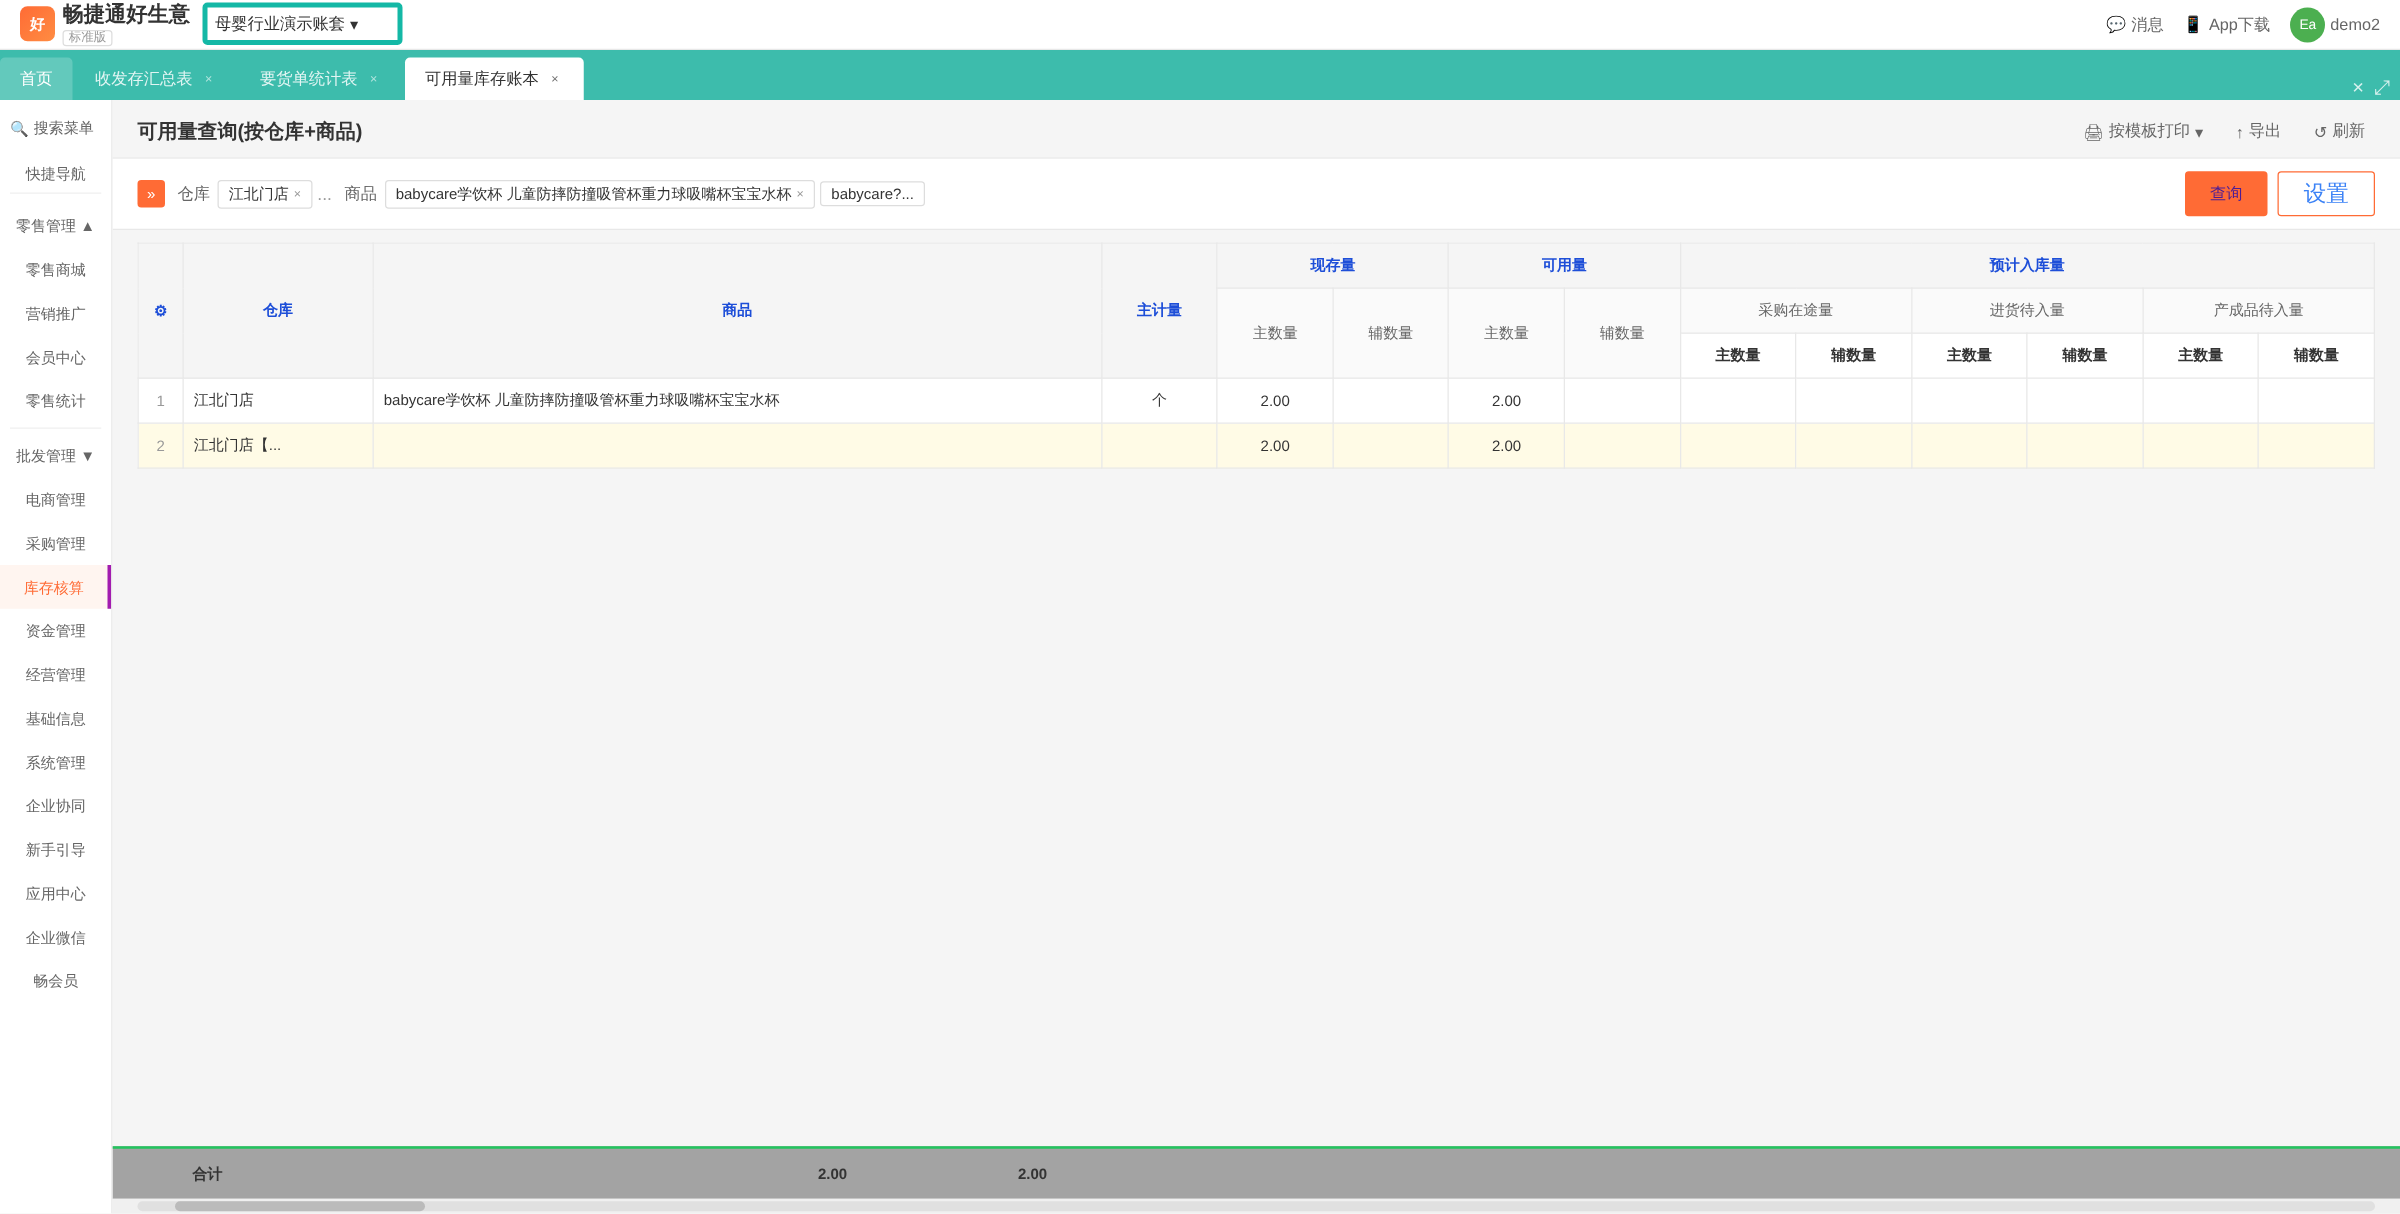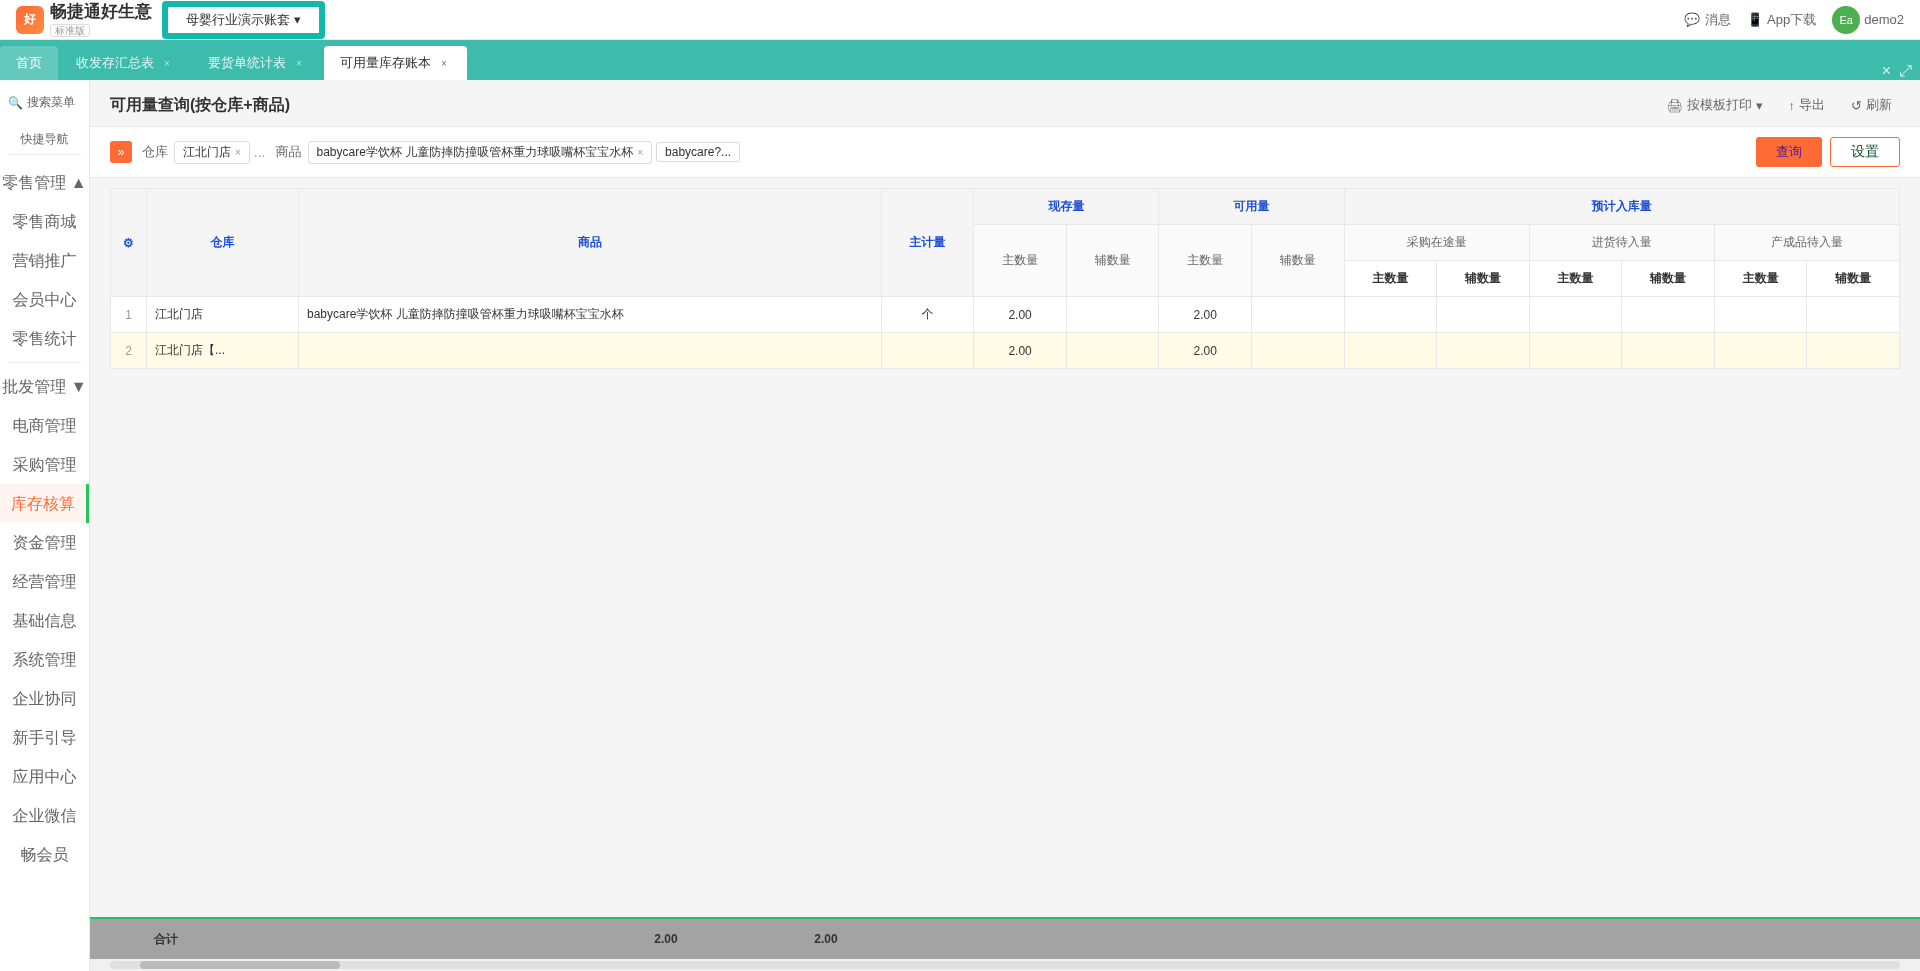"母婴行业演示账套" .industry-selector { border: 6px solid #14b8a6 -> 4px solid #14b8a6; padding: 4px 18px -> 4px 6px }
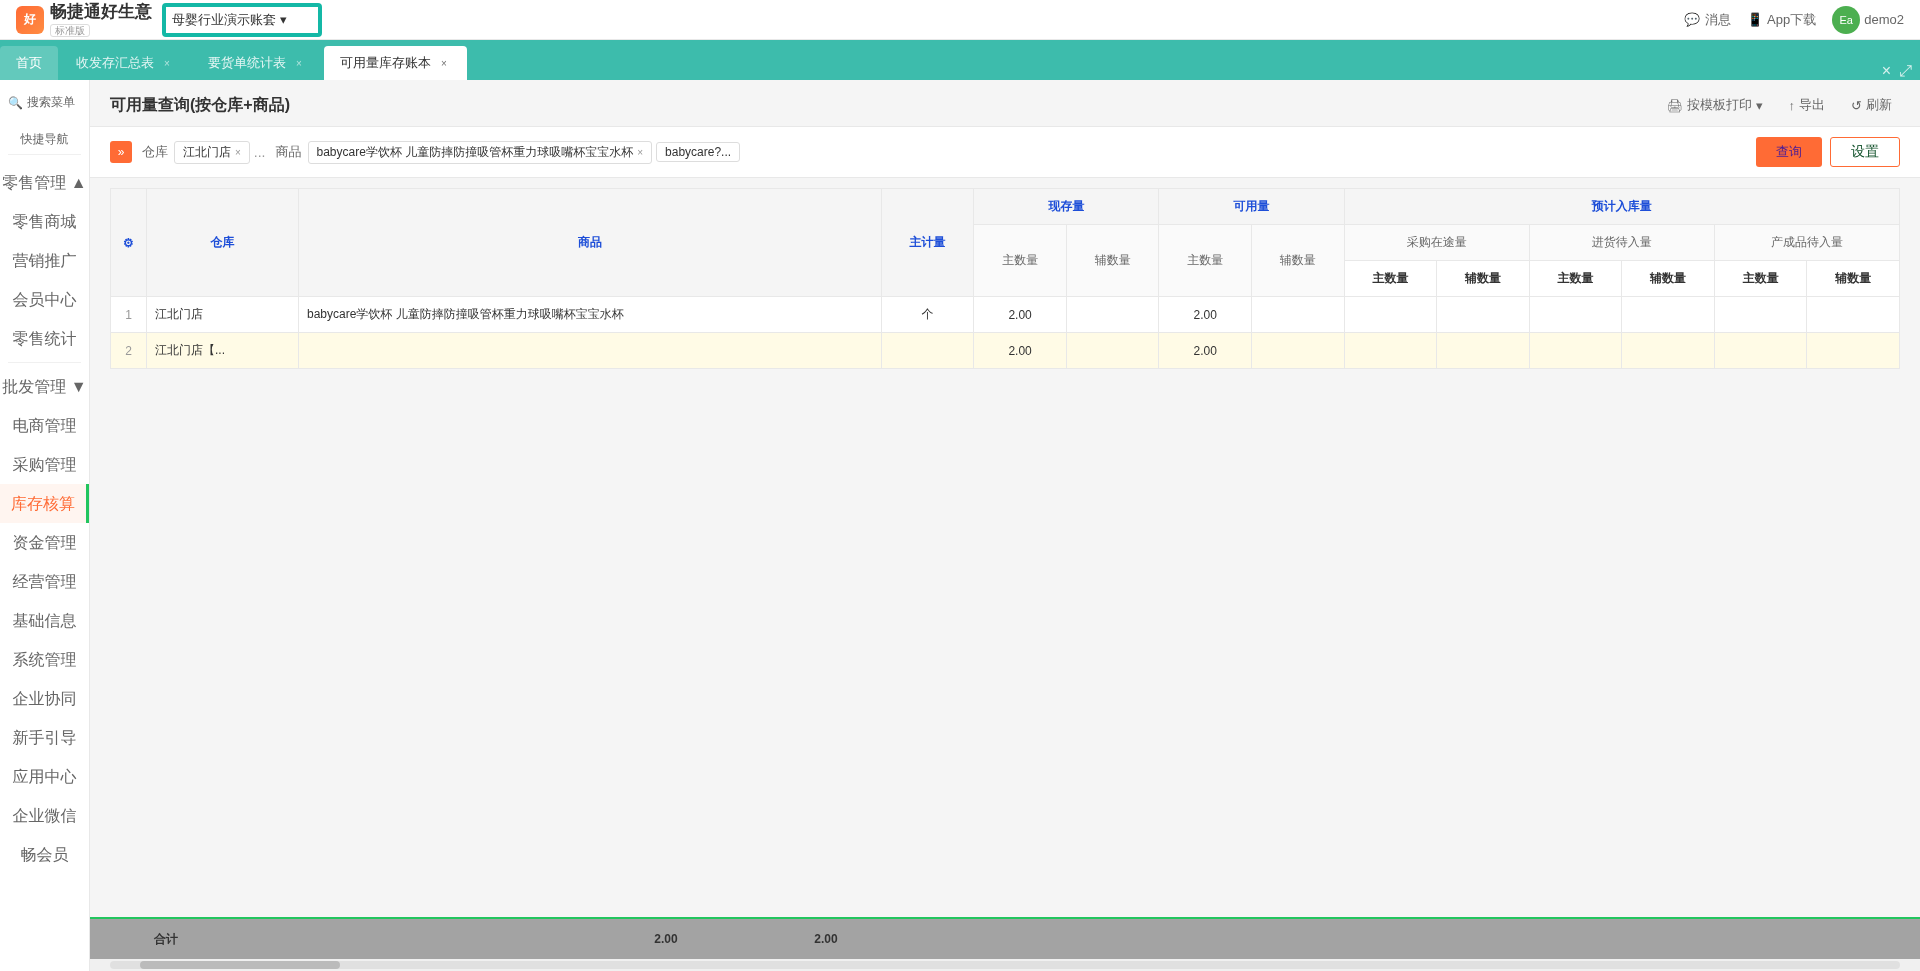"设置" .btn-settings { color: #14532d -> #3b82f6; font-size: 14px -> 18px }
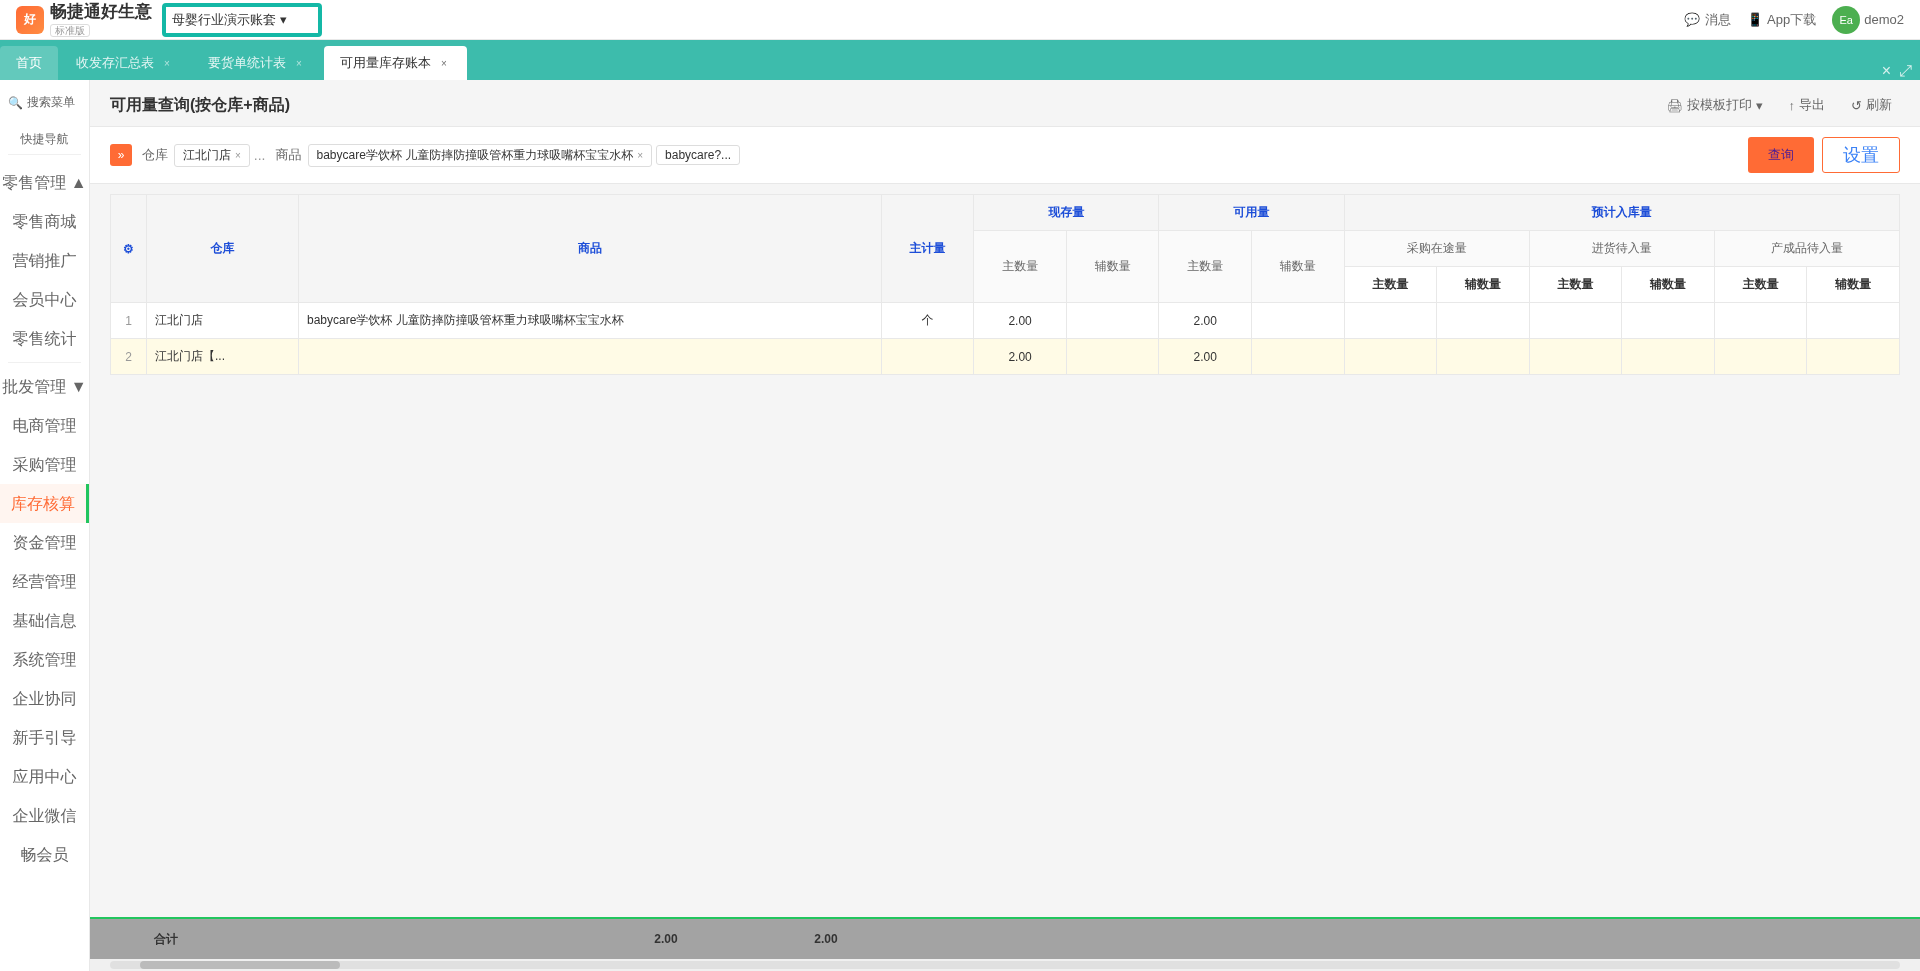"零售管理 ▲" .sidebar-item { font-size: 16px -> 12px }
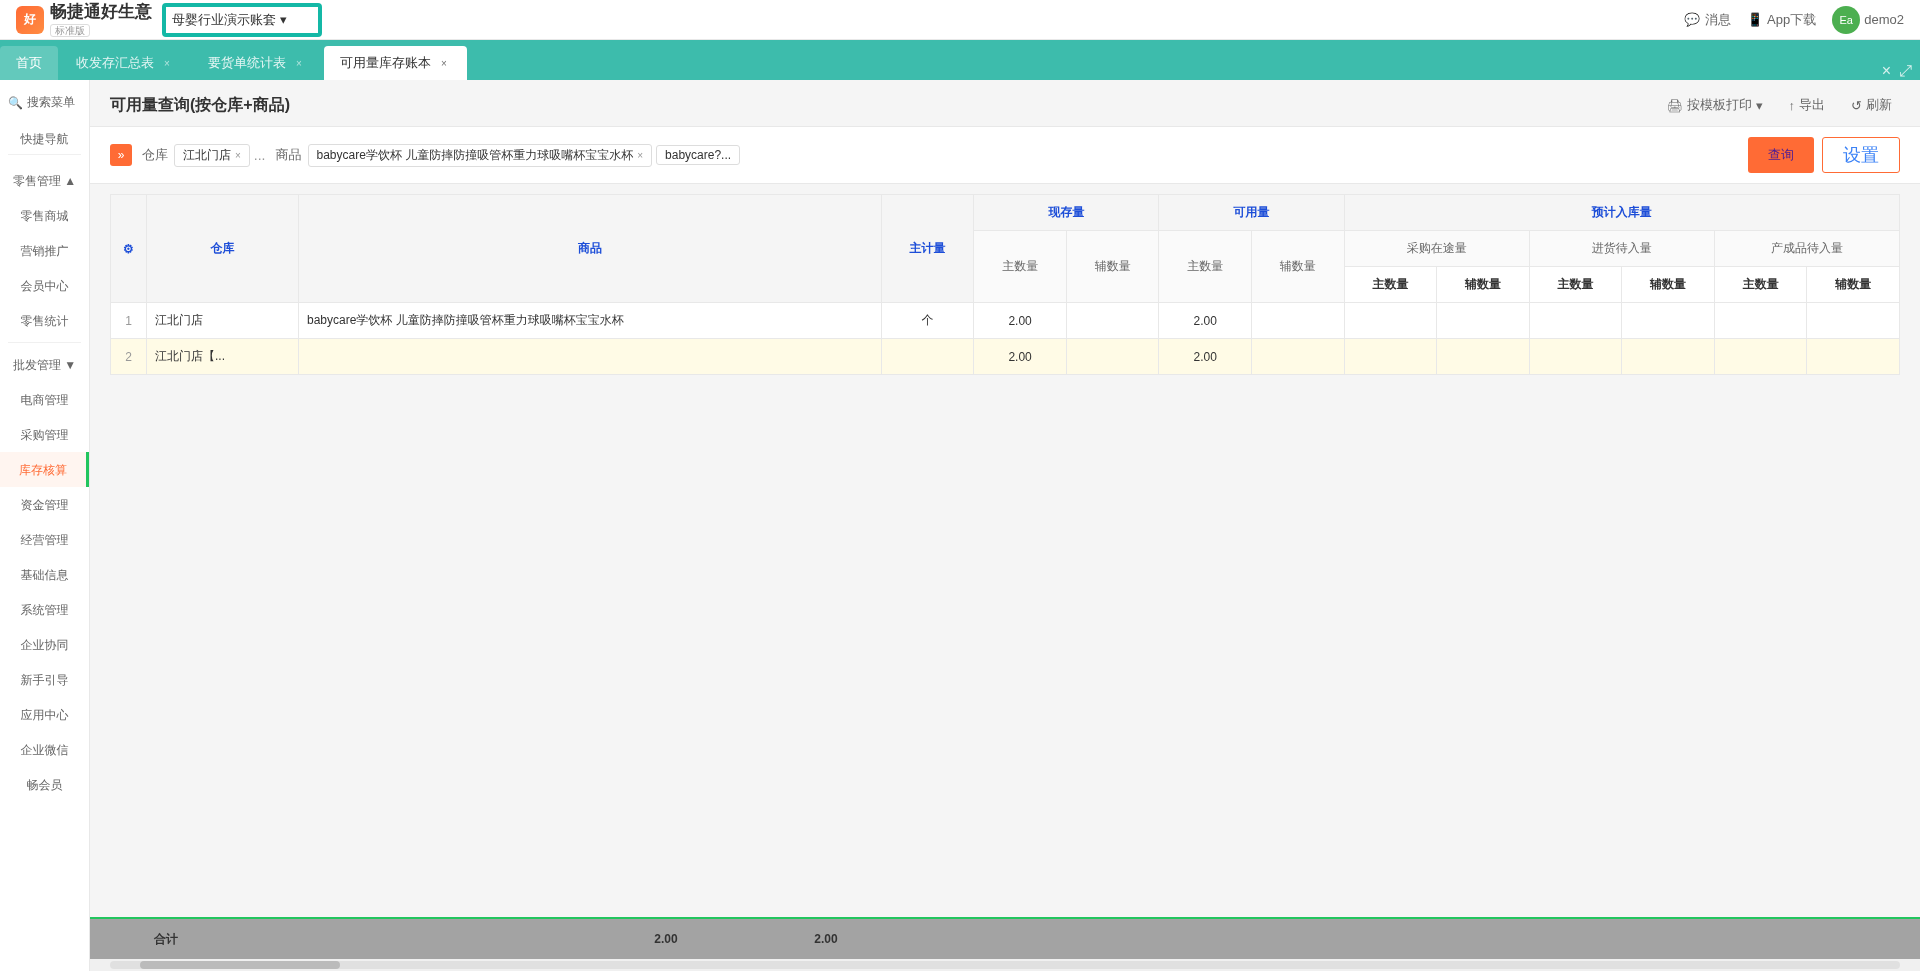"库存核算" .sidebar-item.active { border-right: 3px solid #22c55e -> 3px solid #a21caf }
